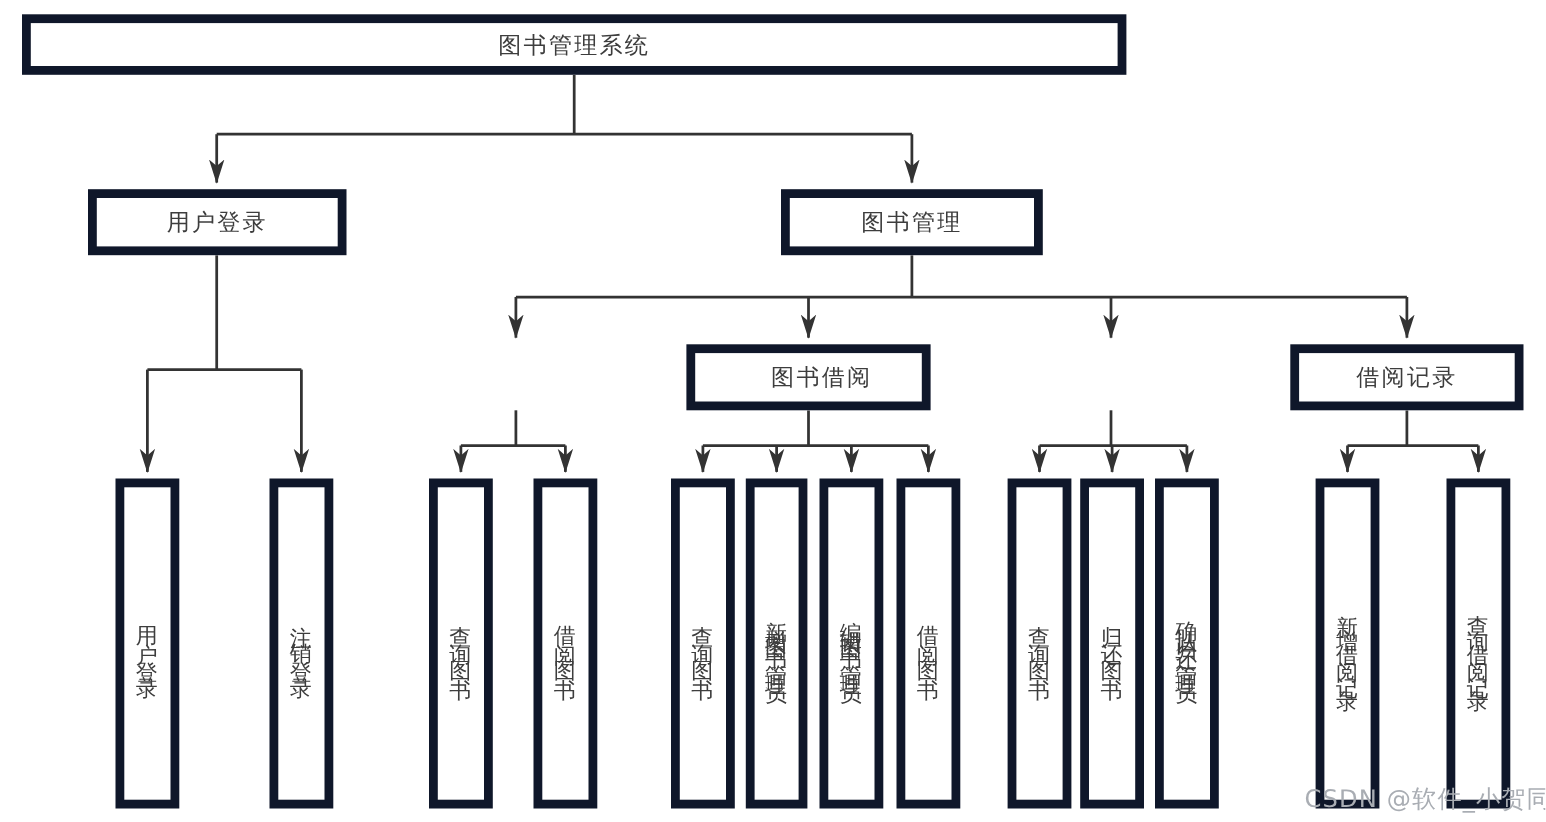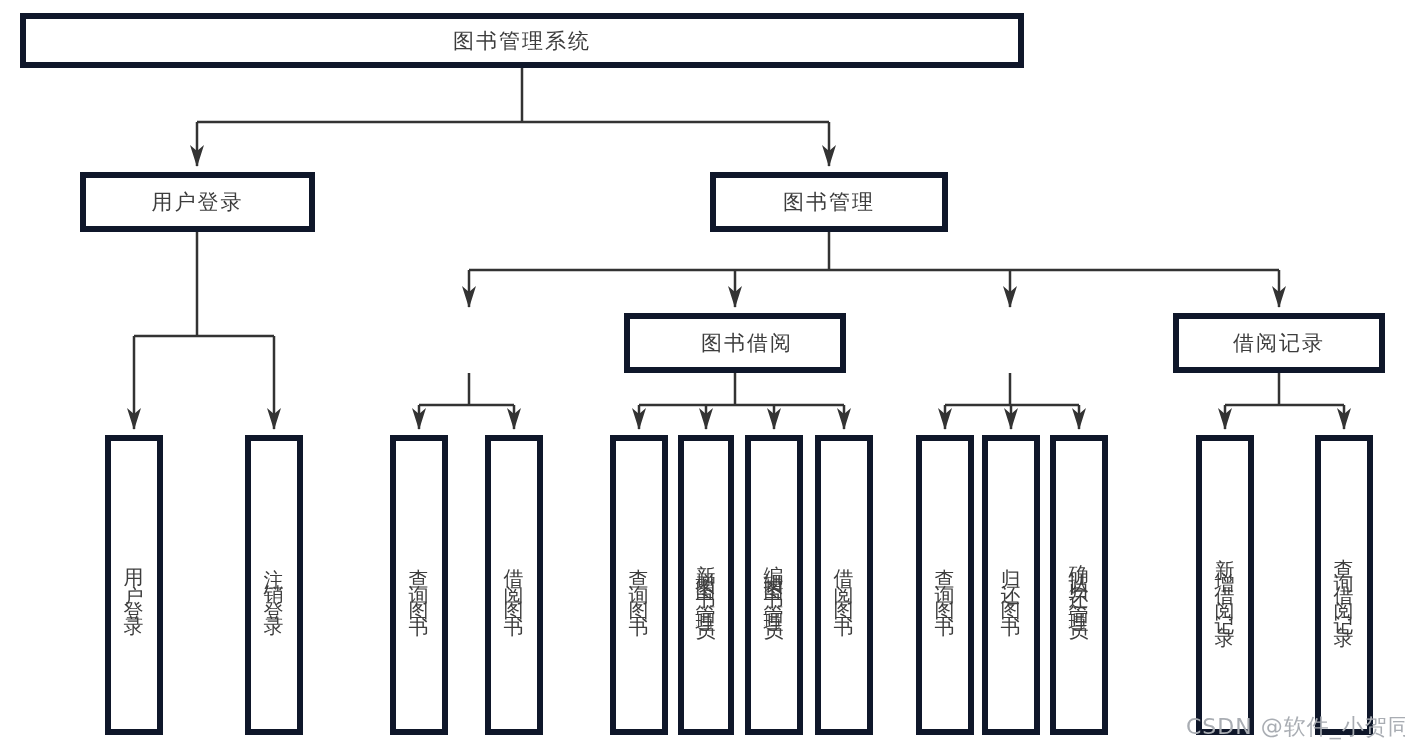"图书管理系统" .node { border: 6px solid #0f172a -> 8px solid #0f172a }
